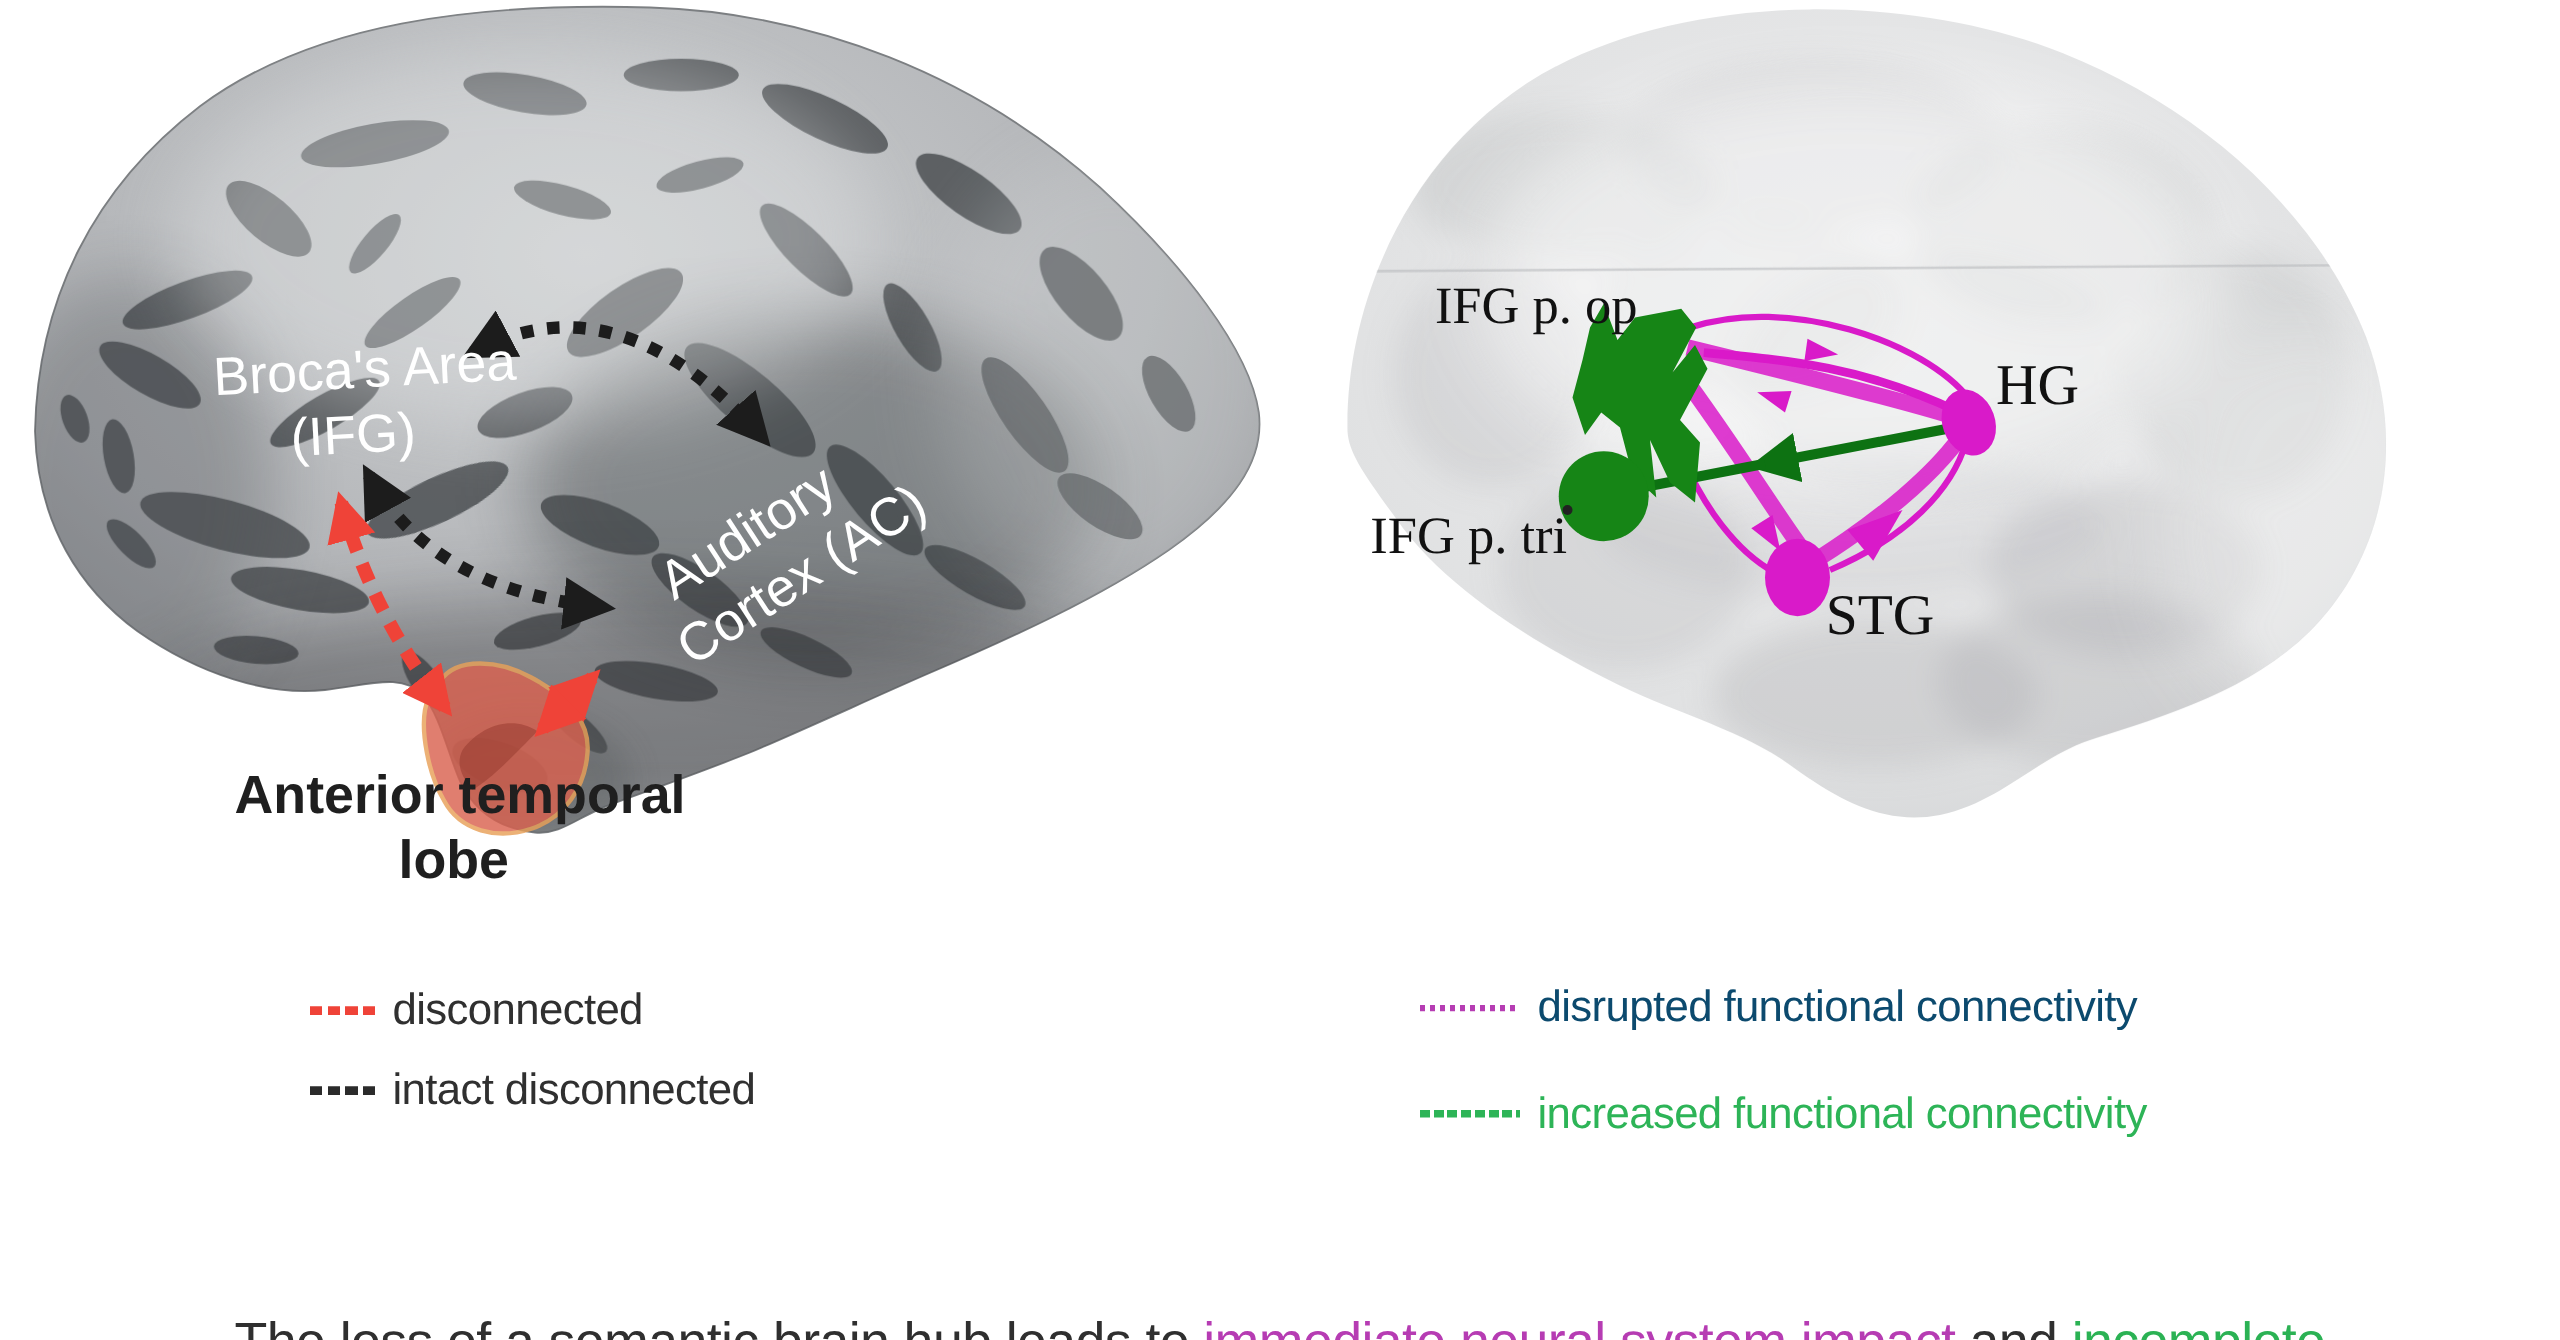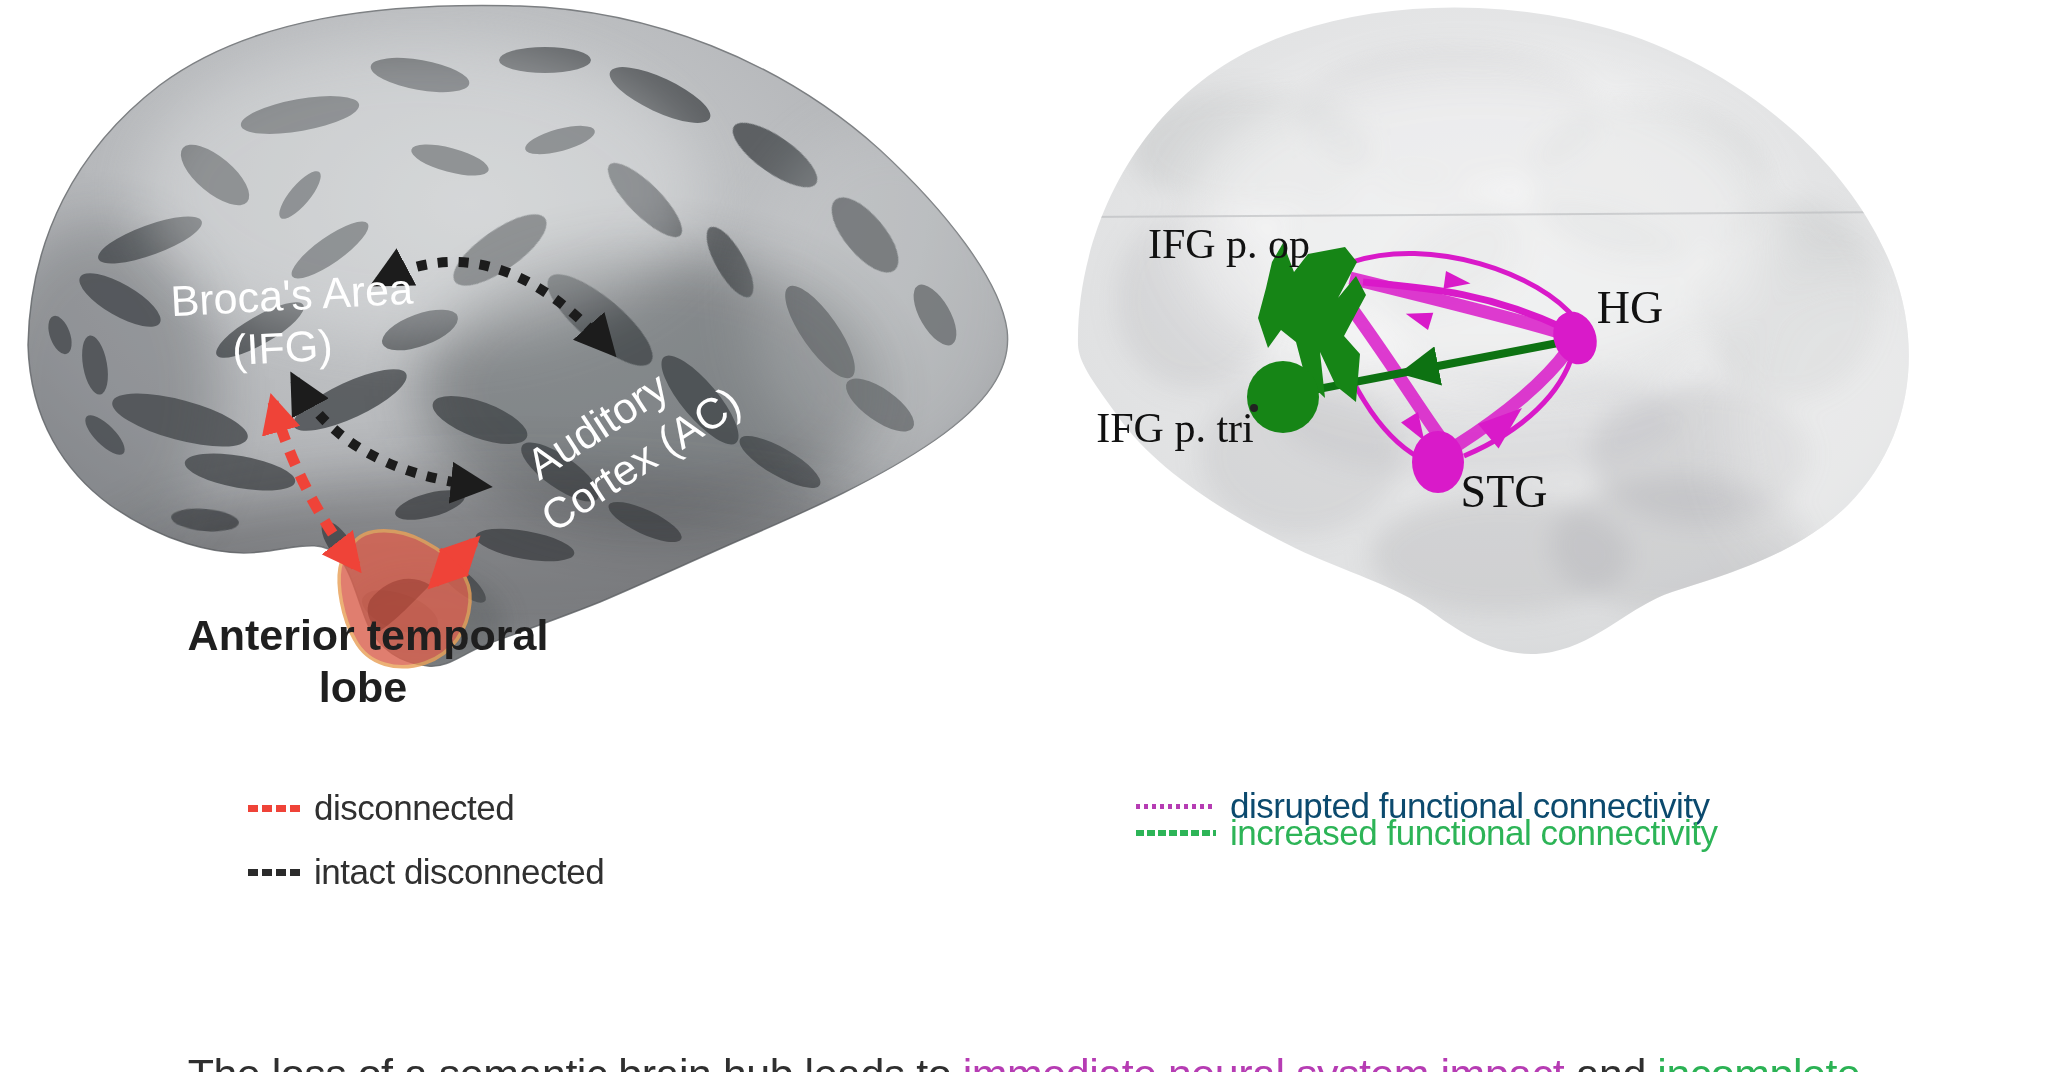"increased functional connectivity" div.legend-row { top: 811px -> 869px }
